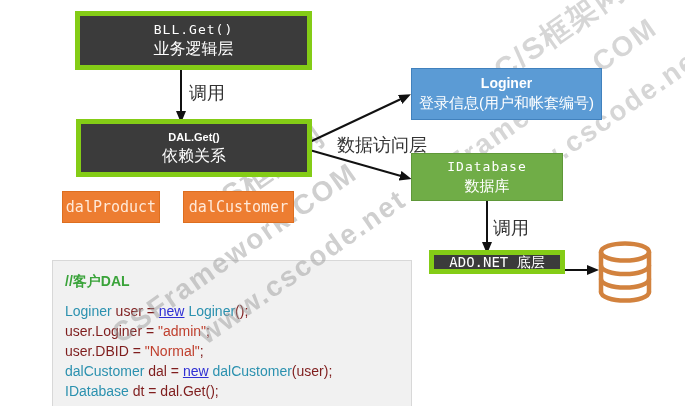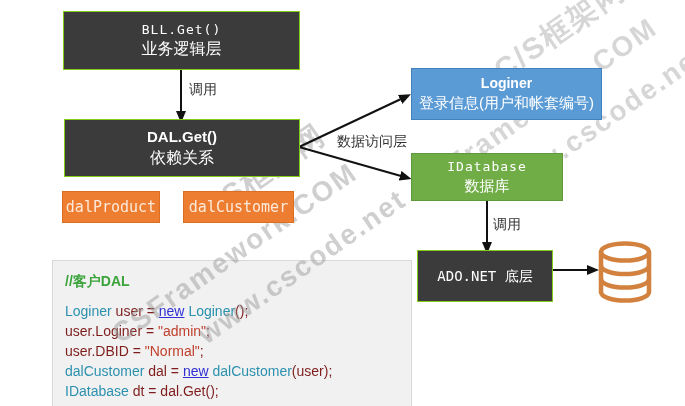"BLL.Get()" .dark { border: 1px solid #84cc16 -> 5px solid #84cc16; margin-left: none -> 12px }
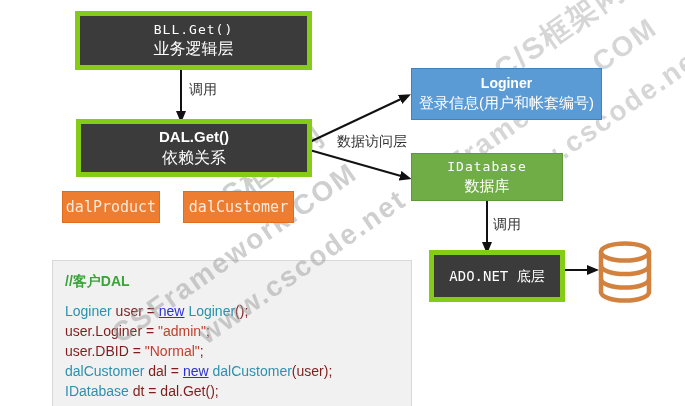"调用" .edge-label { font-size: 14px -> 18px }
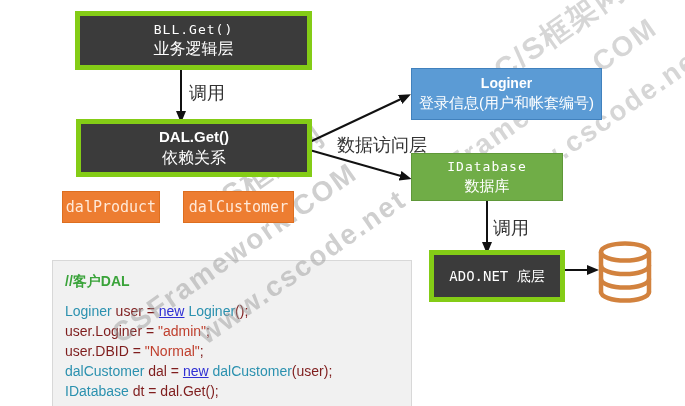"DAL.Get()" .t-bold { font-size: 15px -> 11px }
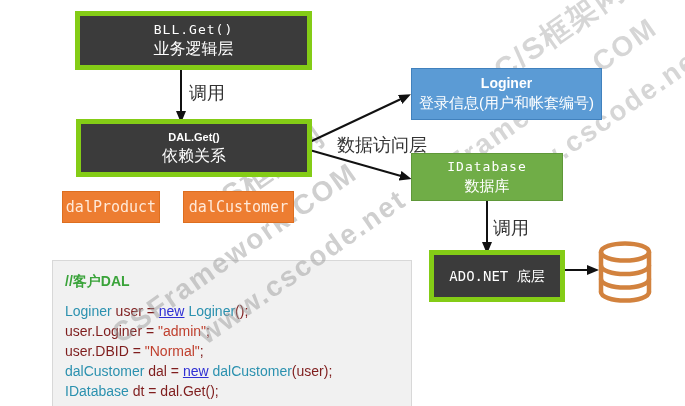"ADO.NET 底层" #ado-box { height: 52px -> 24px }
